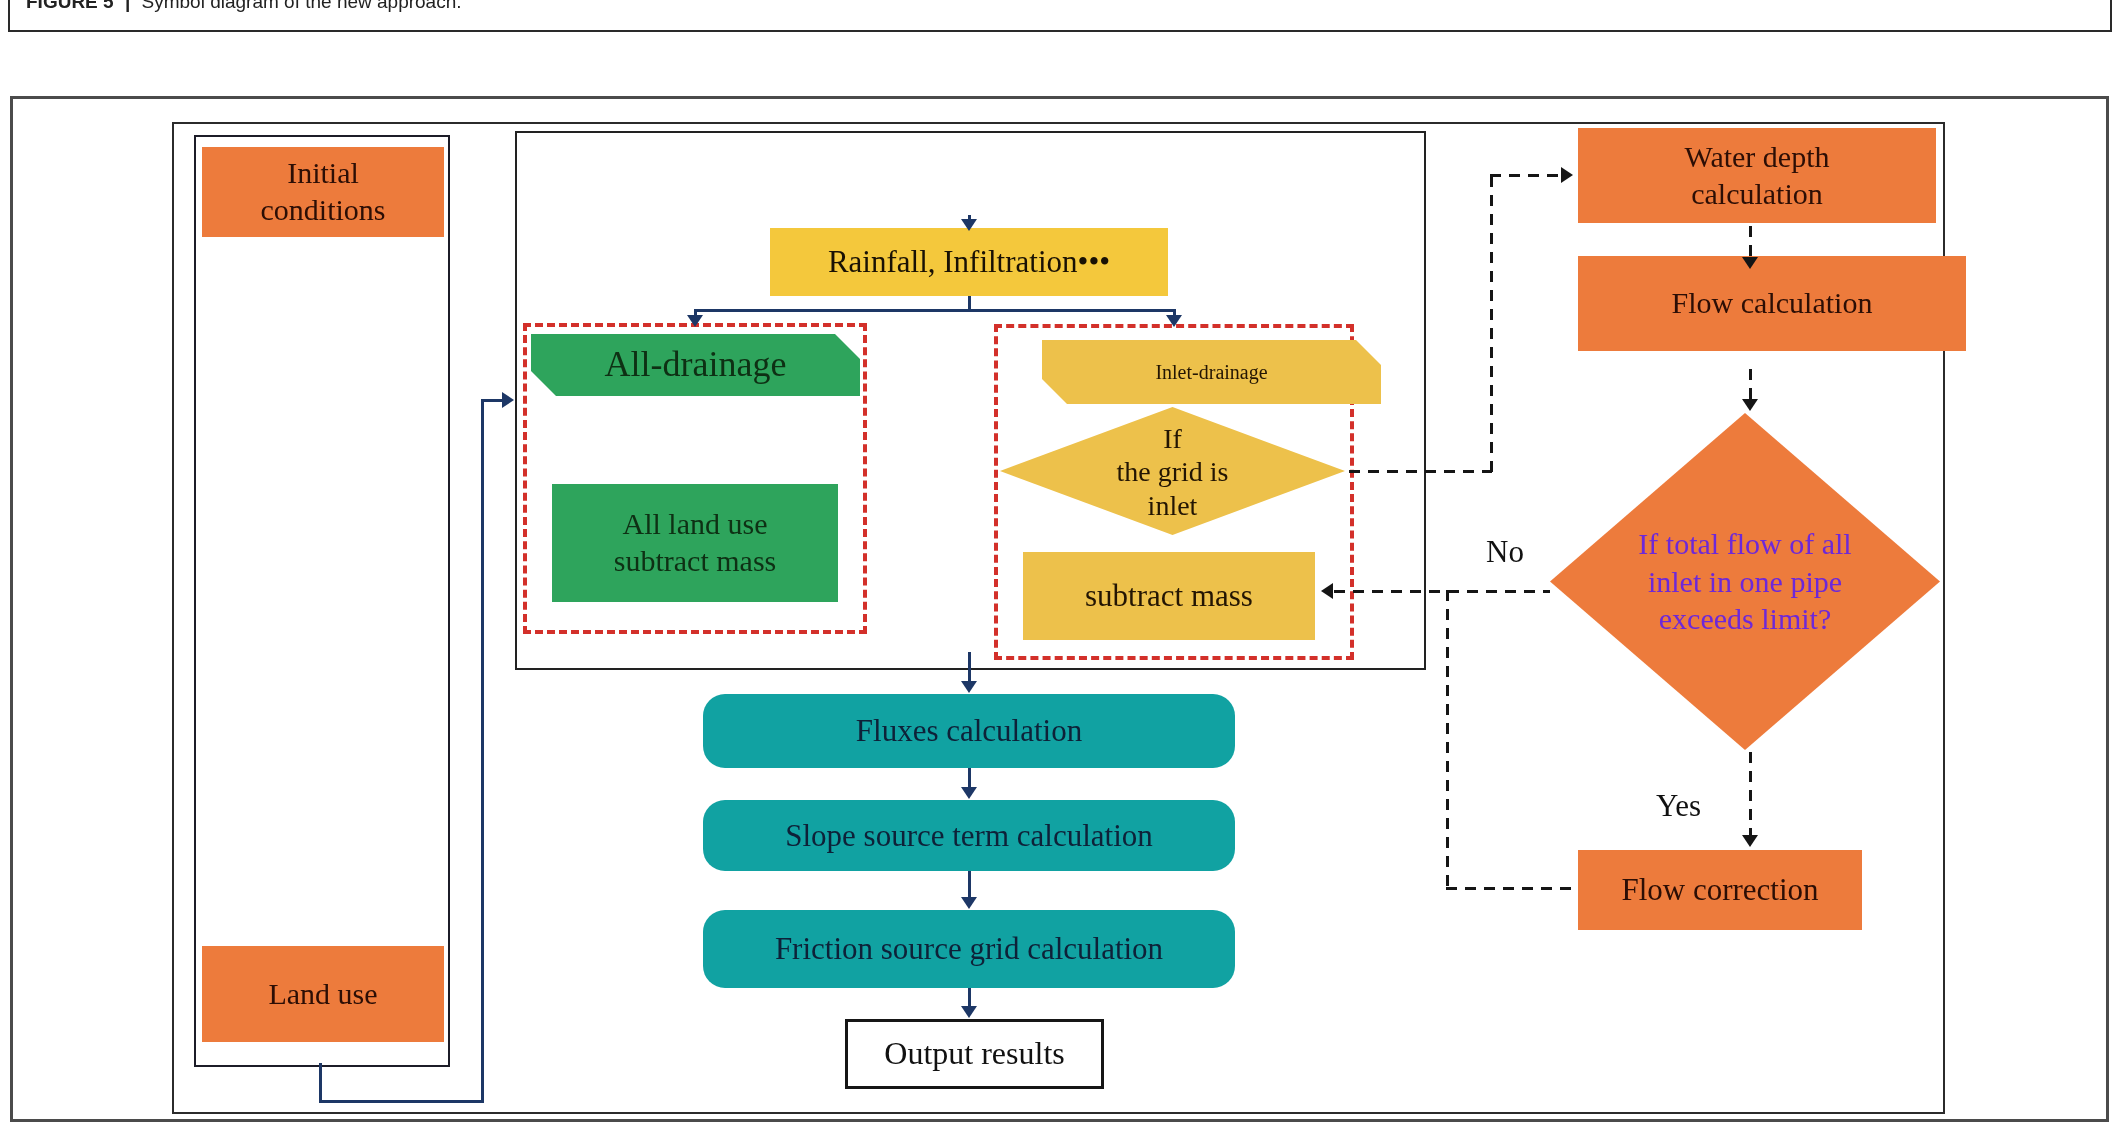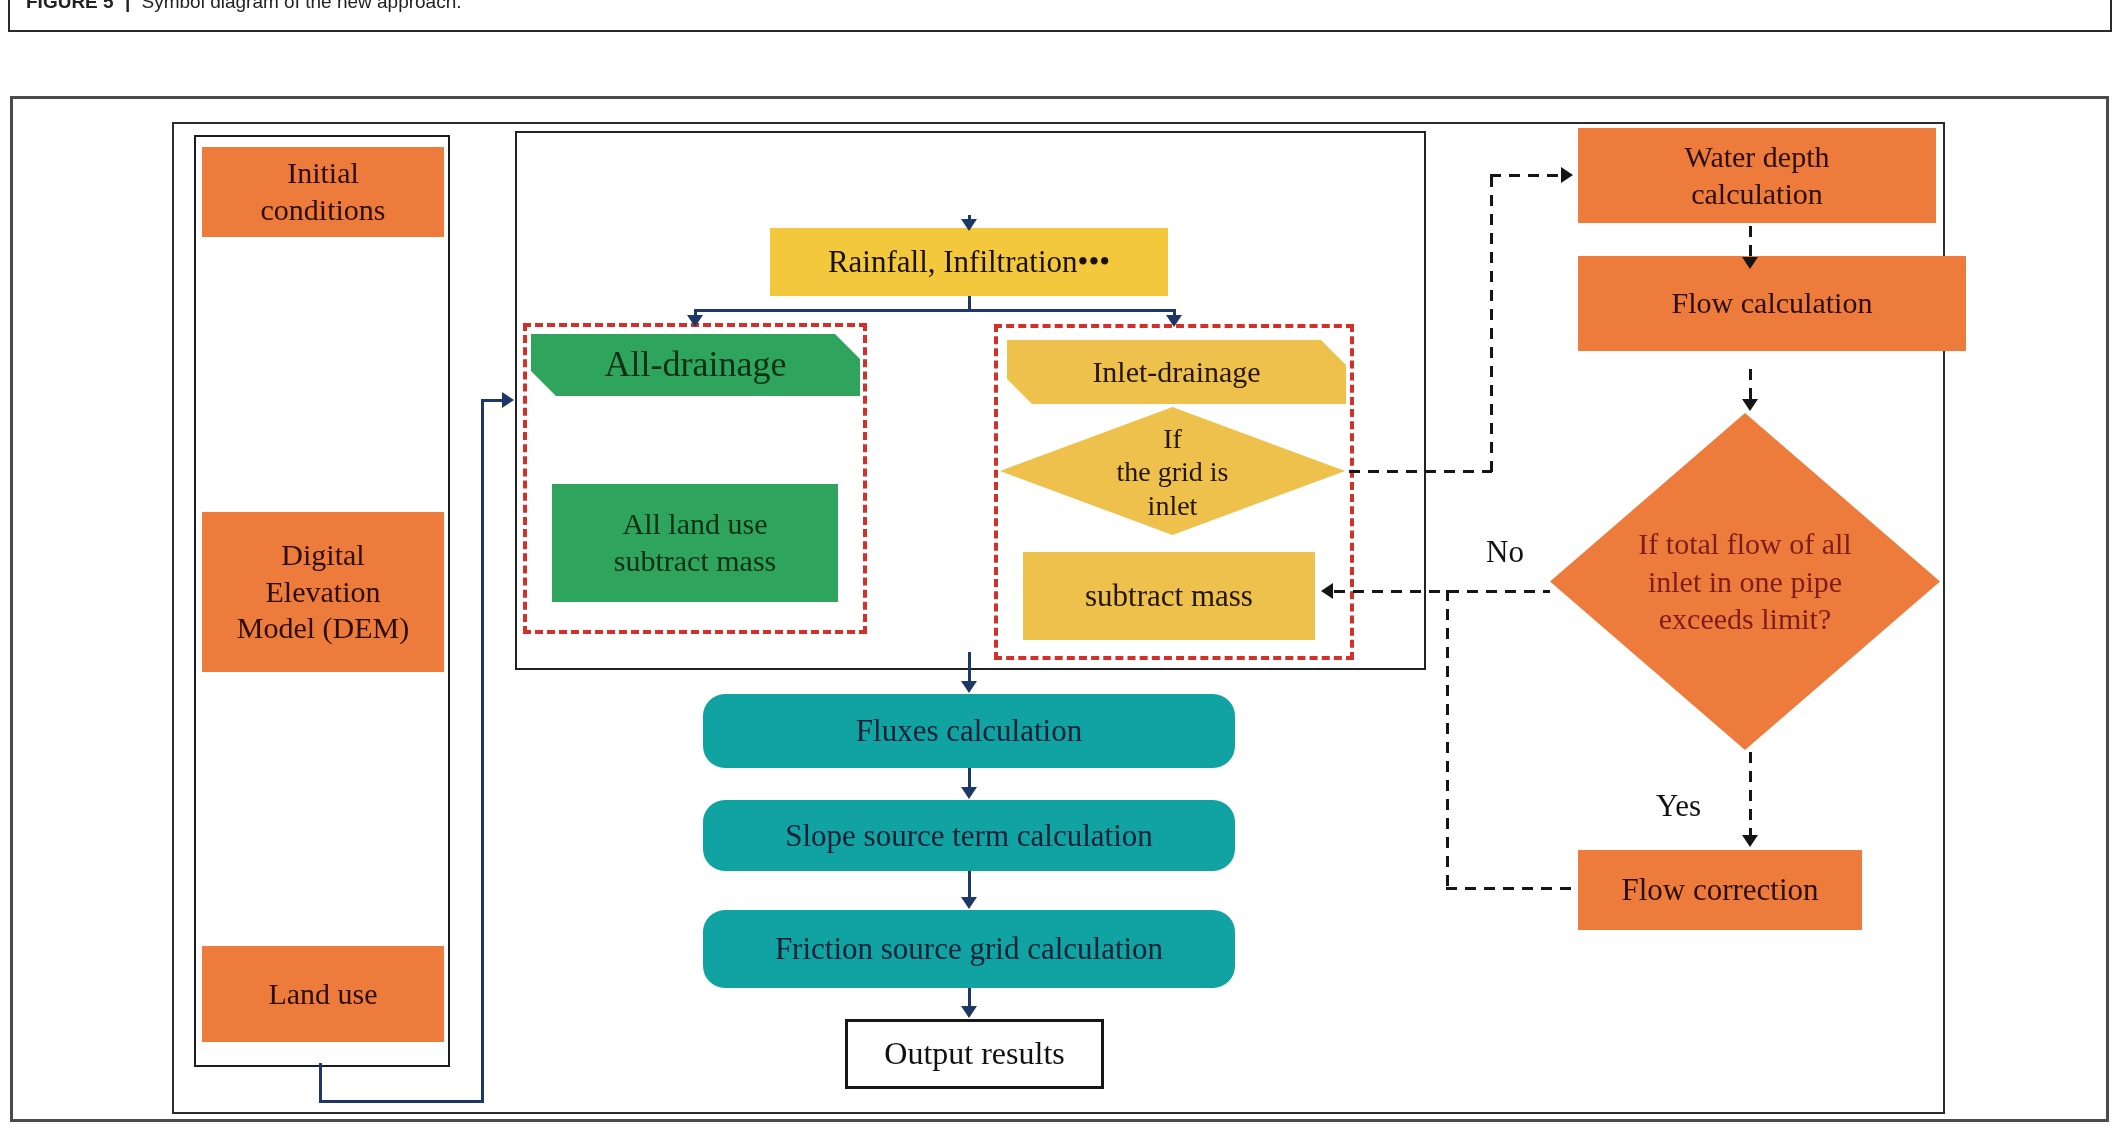"Inlet-drainage" div.node { font-size: 30px -> 20px; left: 1007px -> 1042px }
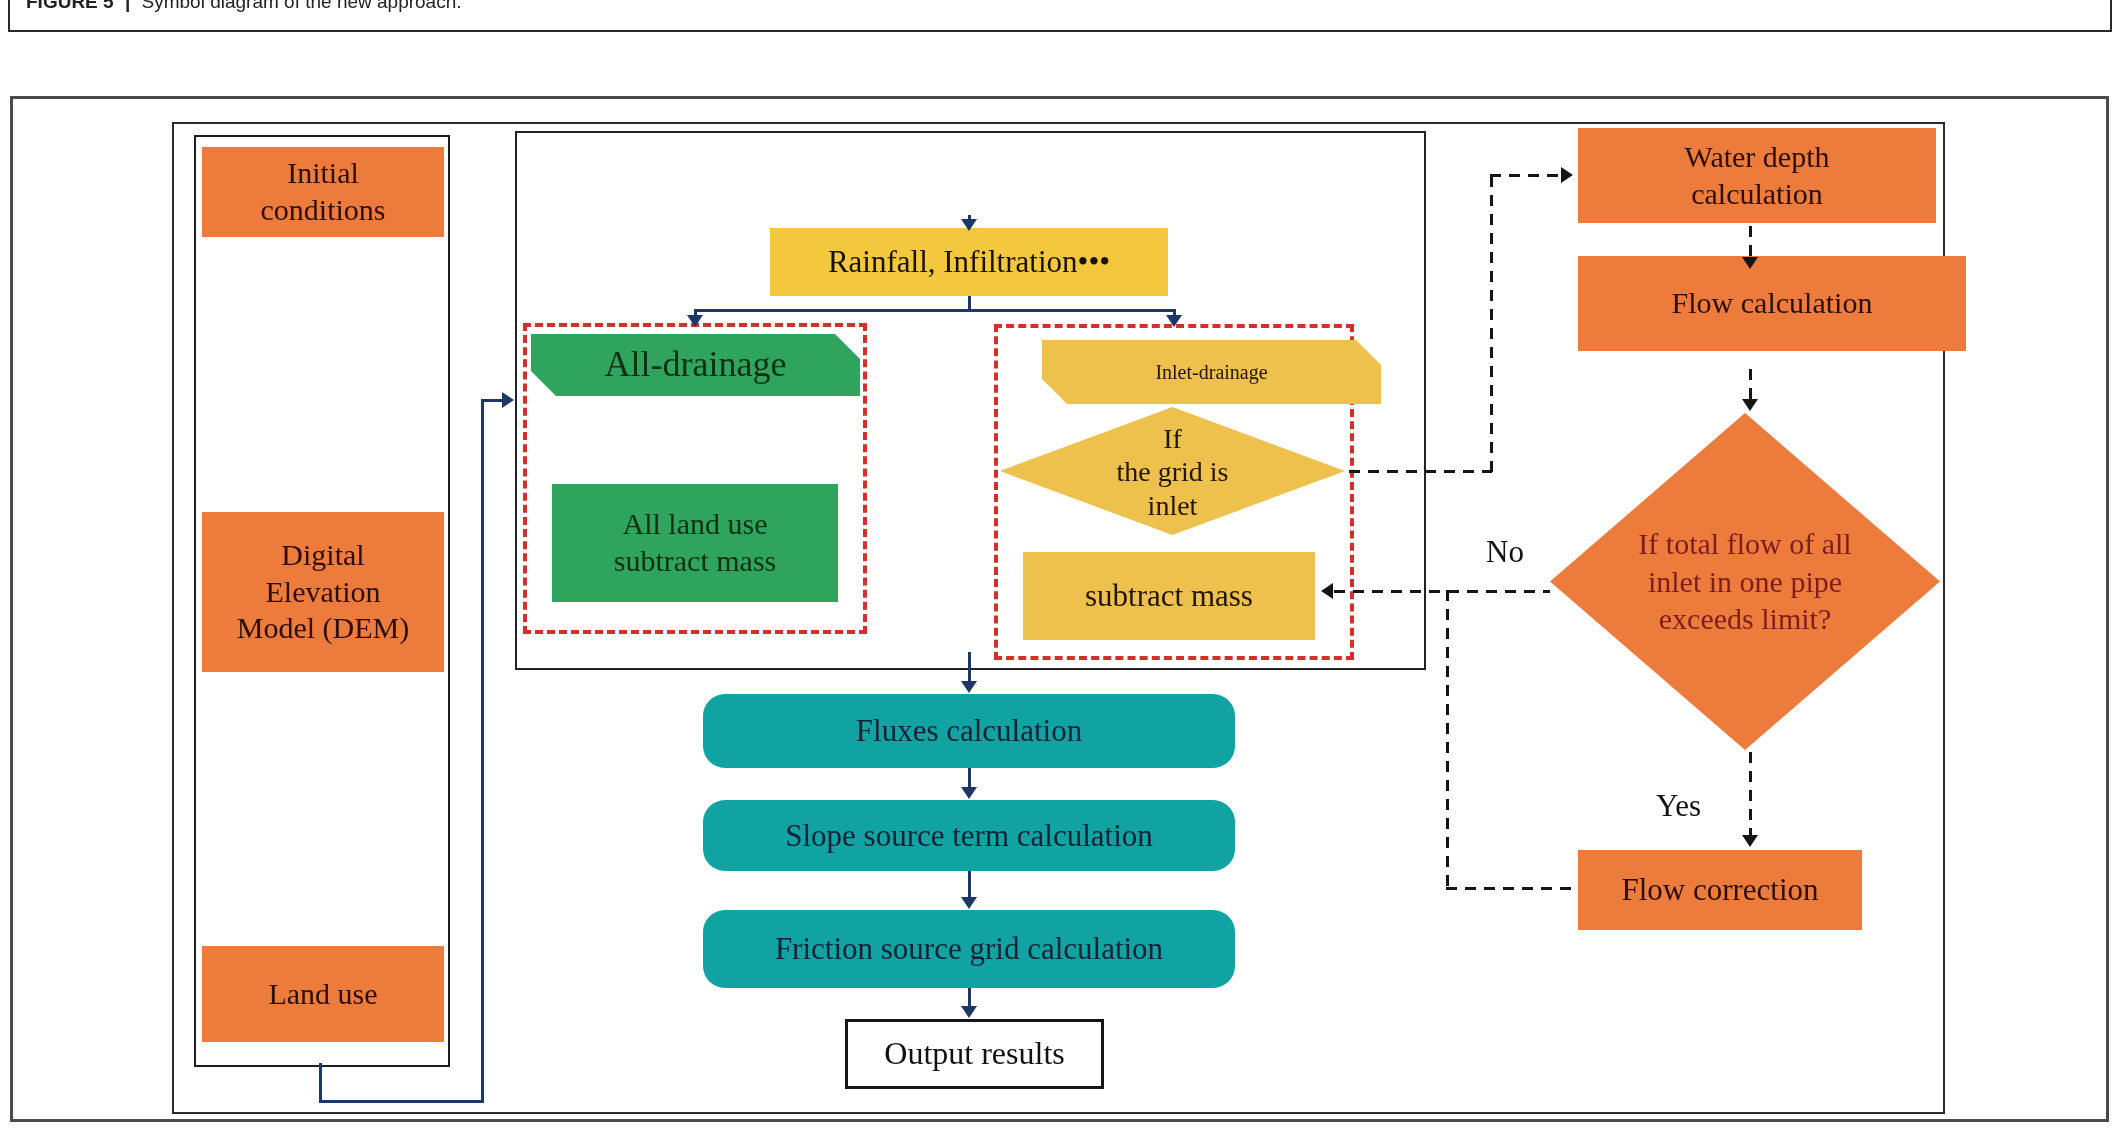"Digital" div.node { html: <div>Digital Elevation Model (DEM)</div> -> none }
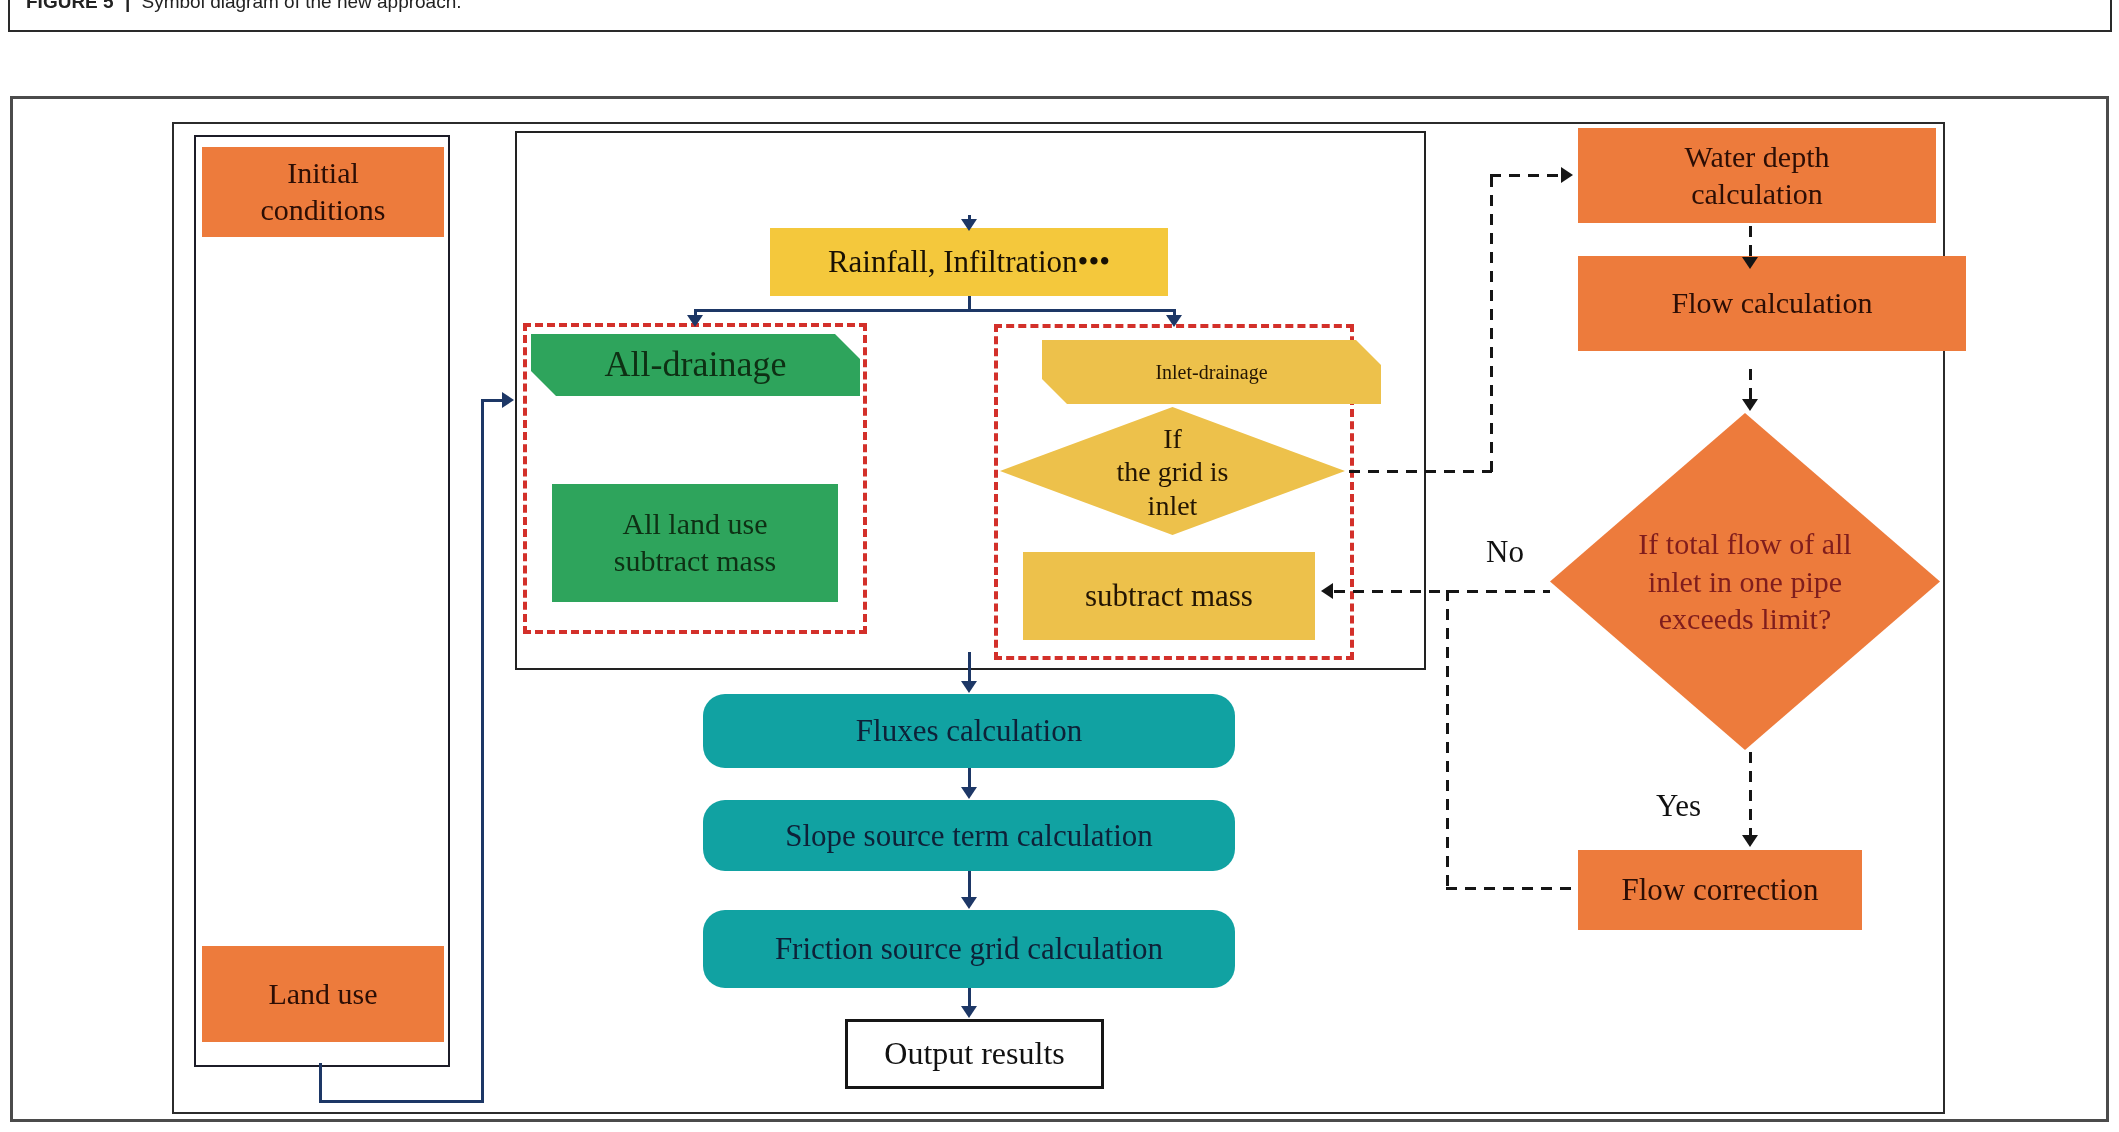"If total flow of all" div.node { color: #7f1d1d -> #6d28d9 }
